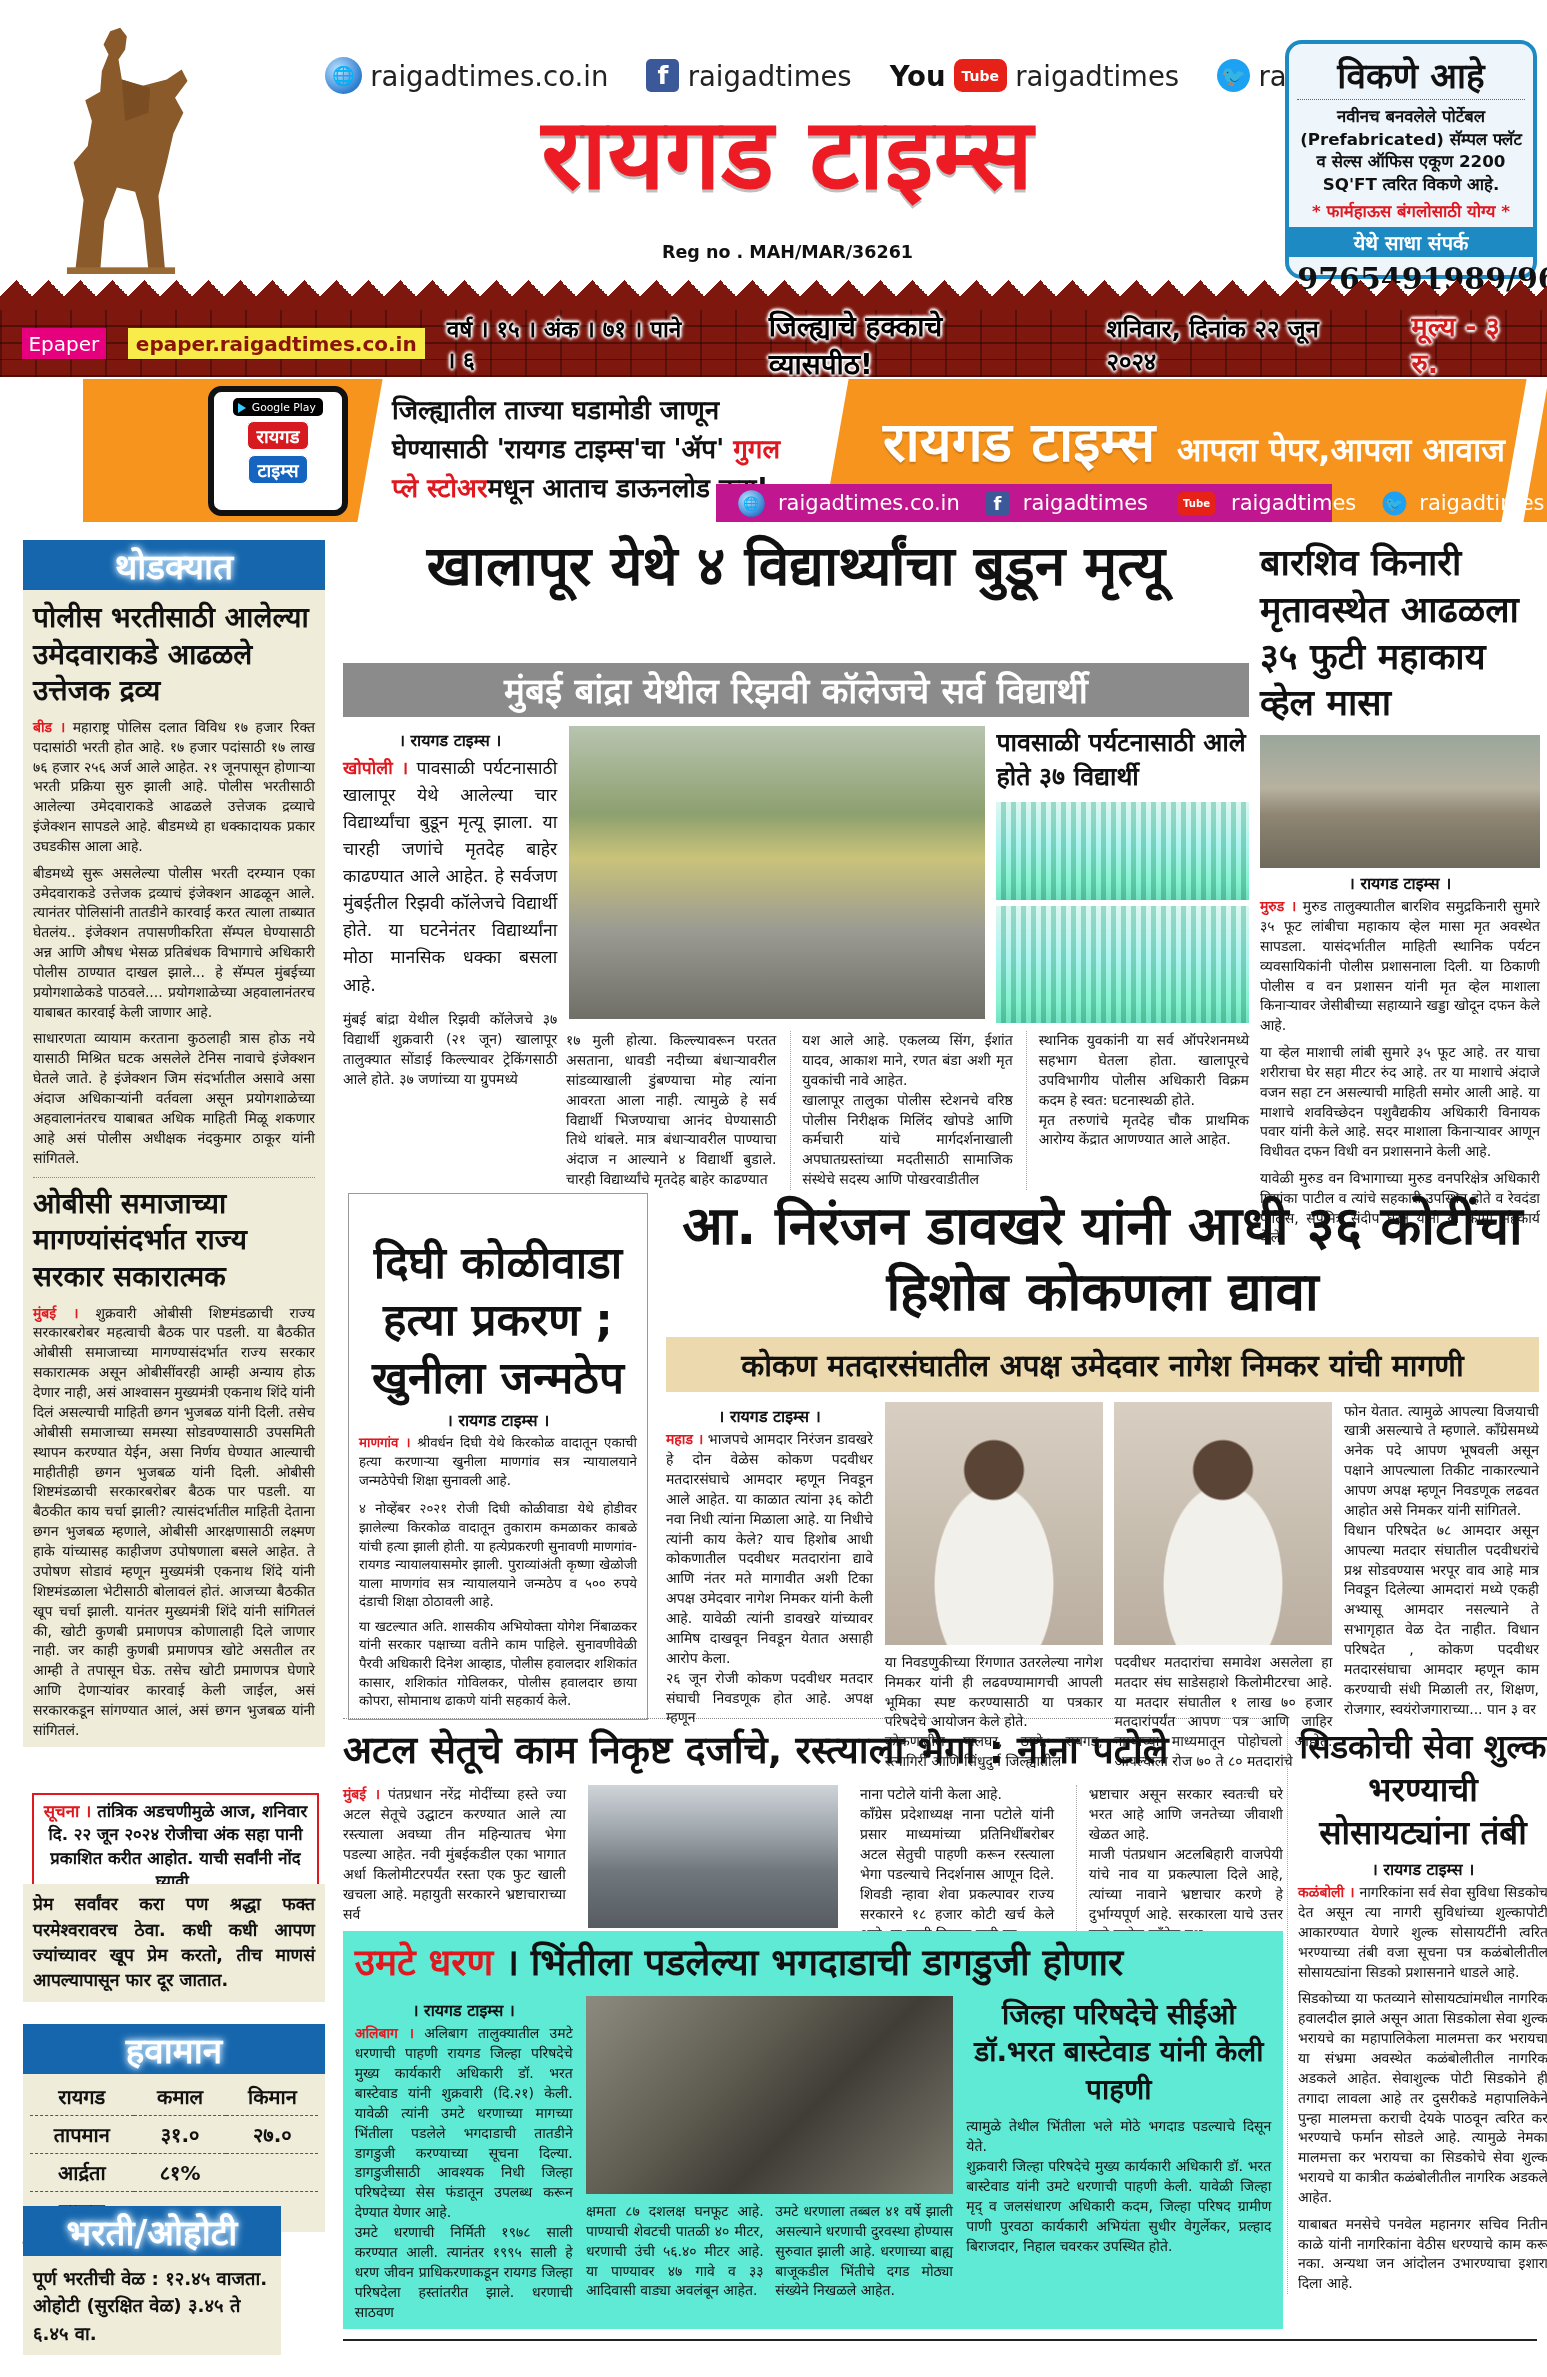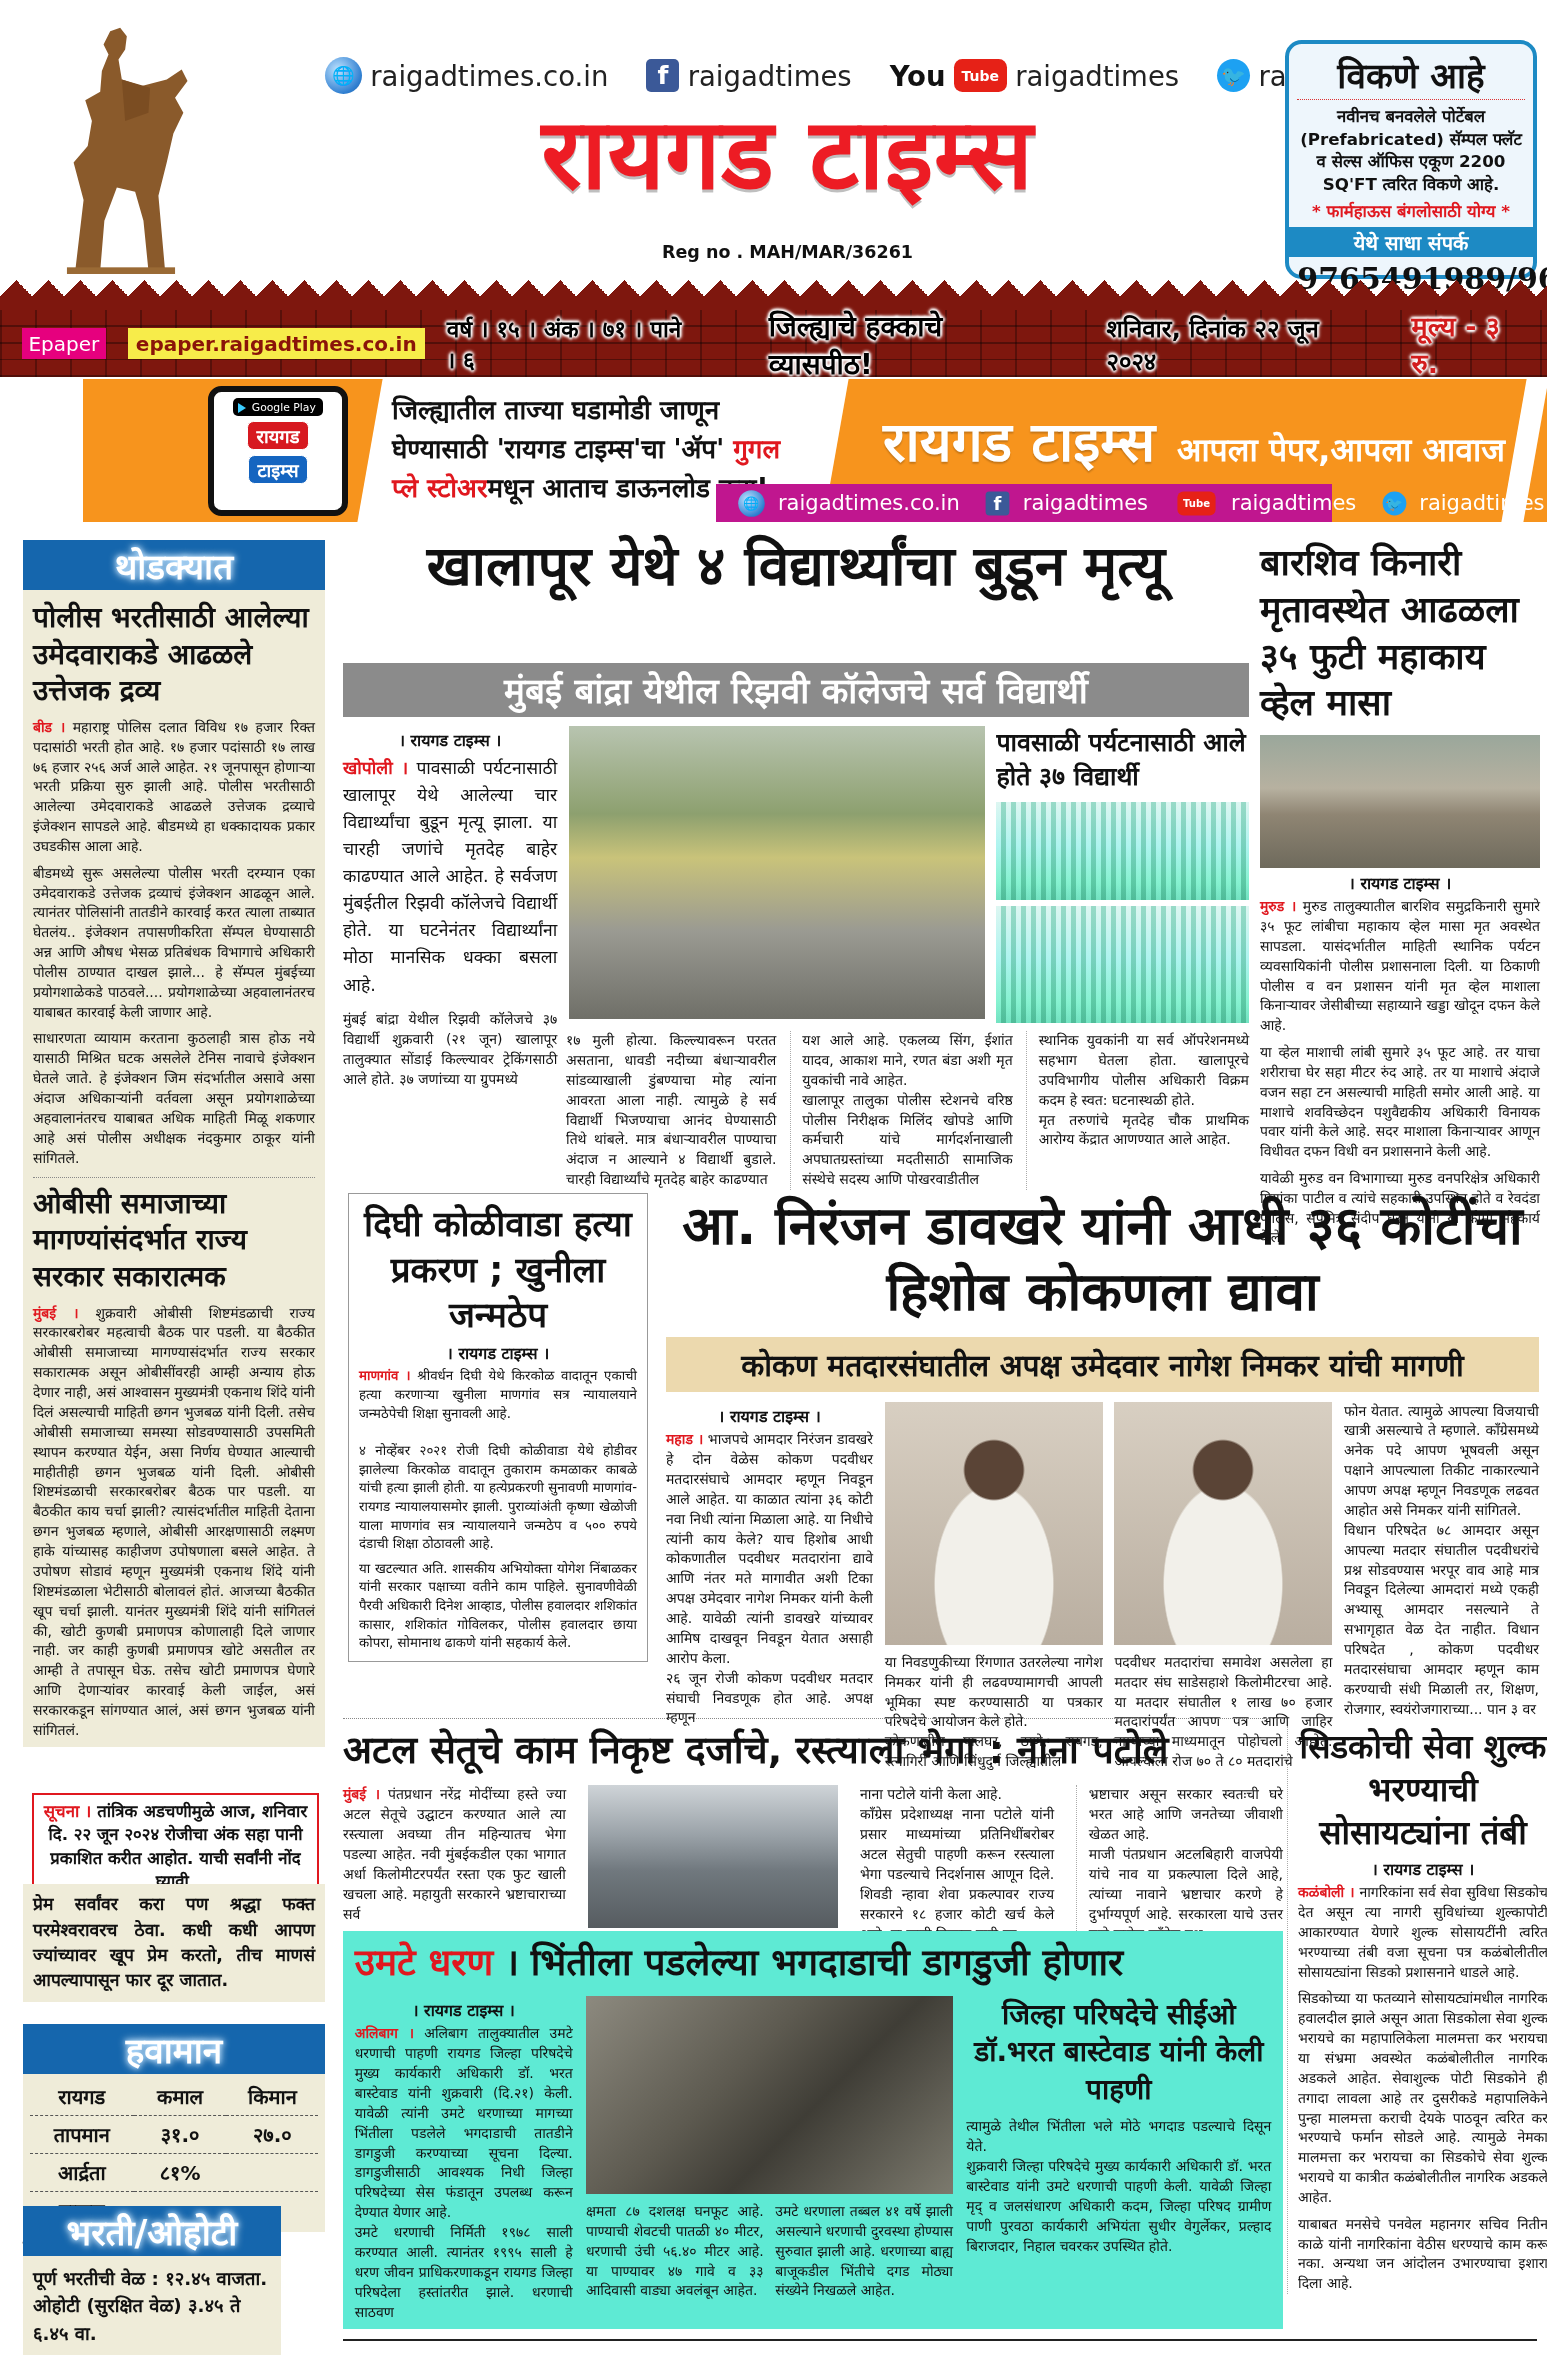"दिघी कोळीवाडा हत्या प्रकरण ;" div.h3 { font-size: 35px -> 44px; margin-top: none -> 32px }
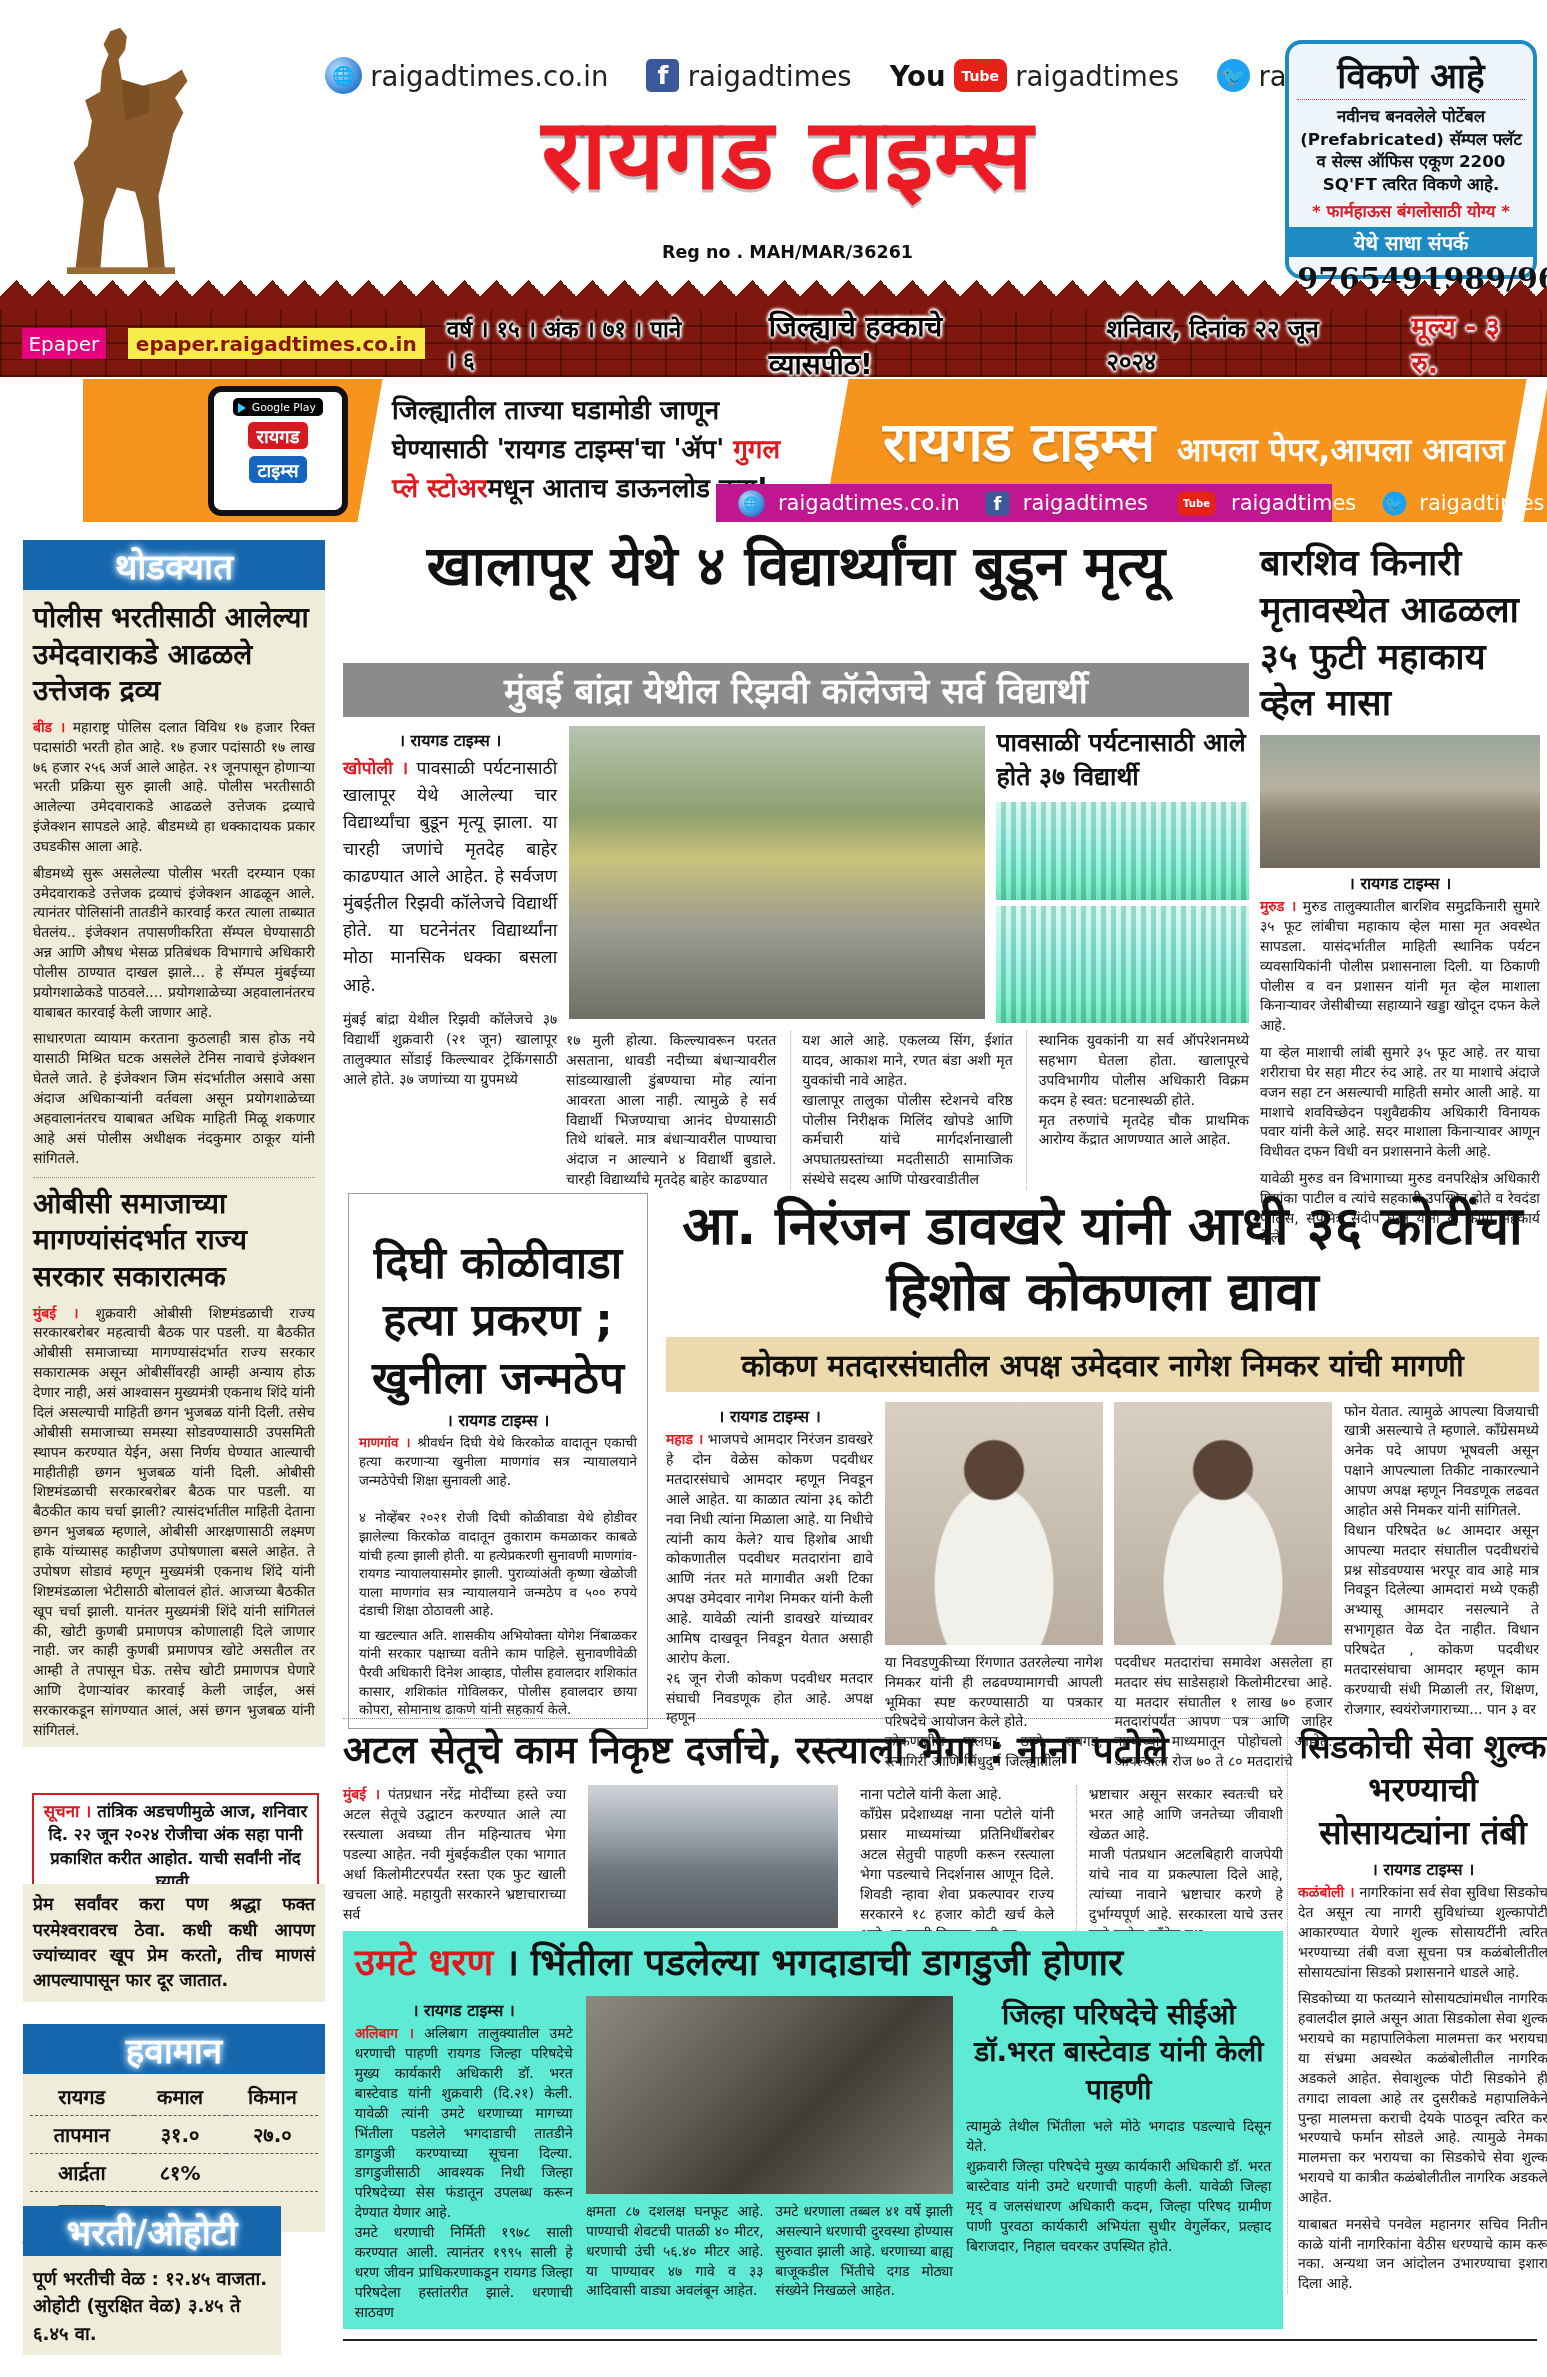"४ नोव्हेंबर २०२१ रोजी दिघी" div.just { margin-top: 19px -> 10px }
